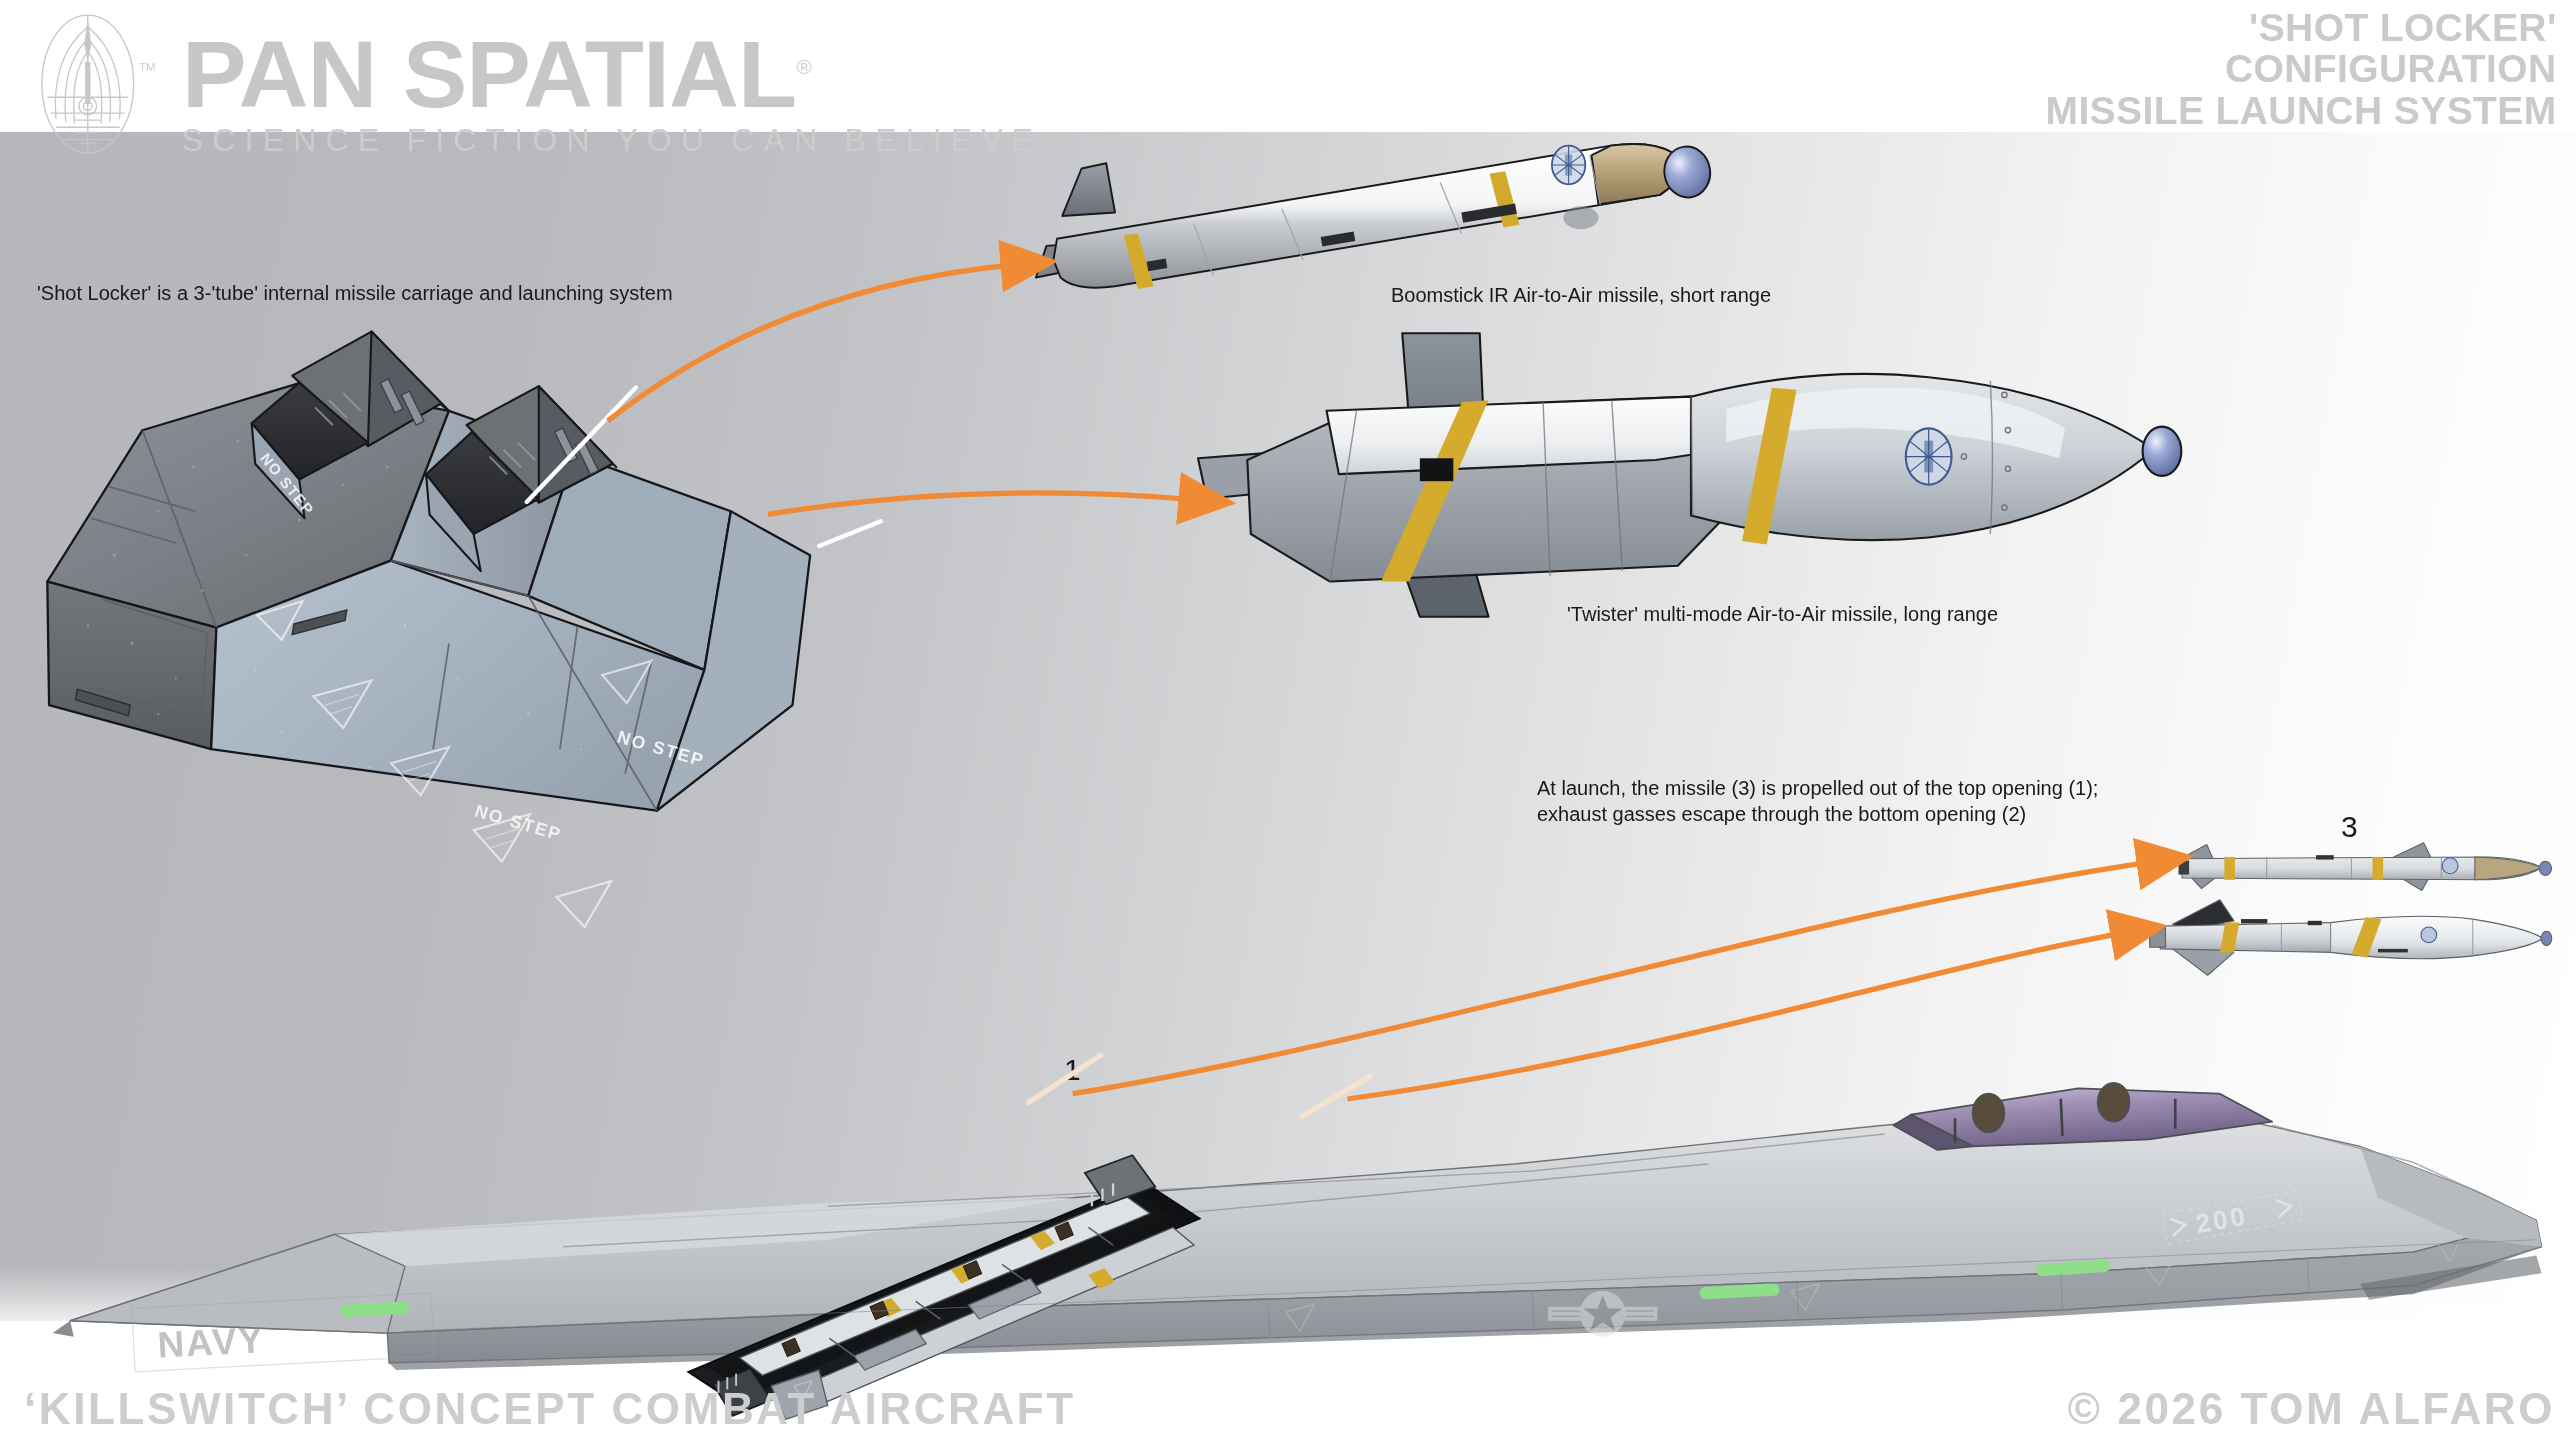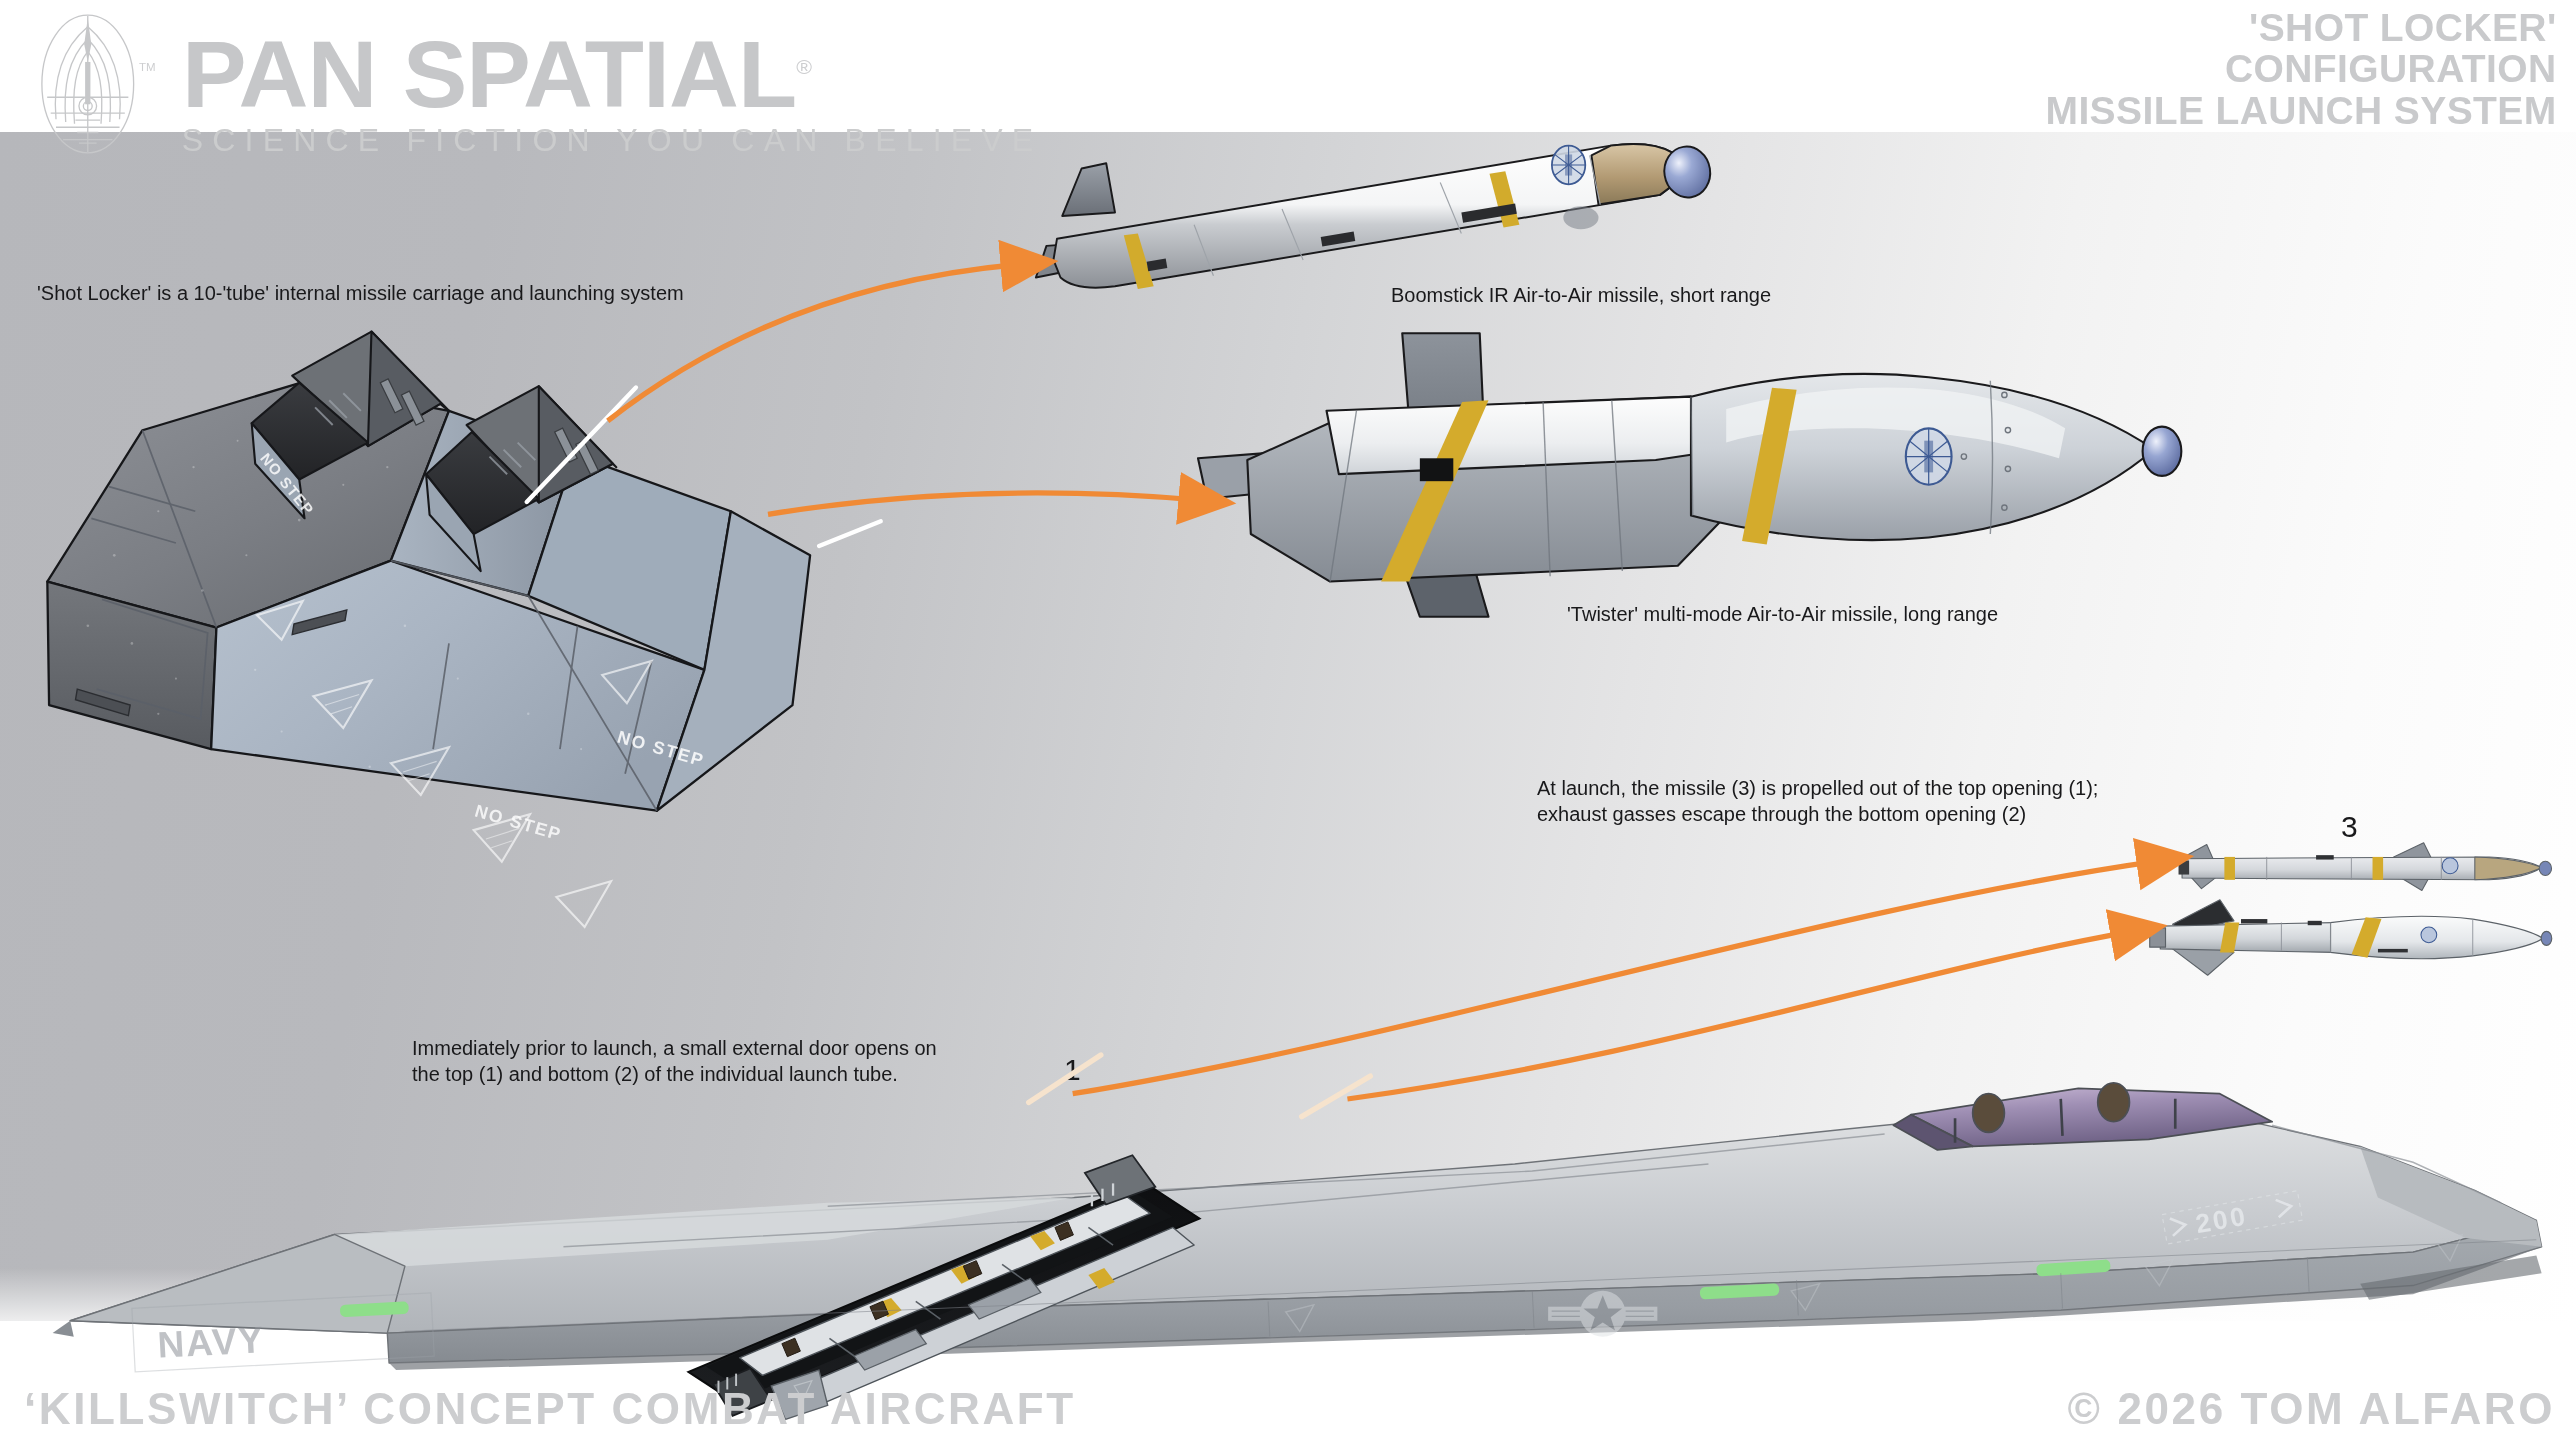"'Shot Locker' is a 10-'tube'" div.note { text: 10-'tube' -> 3-'tube' }
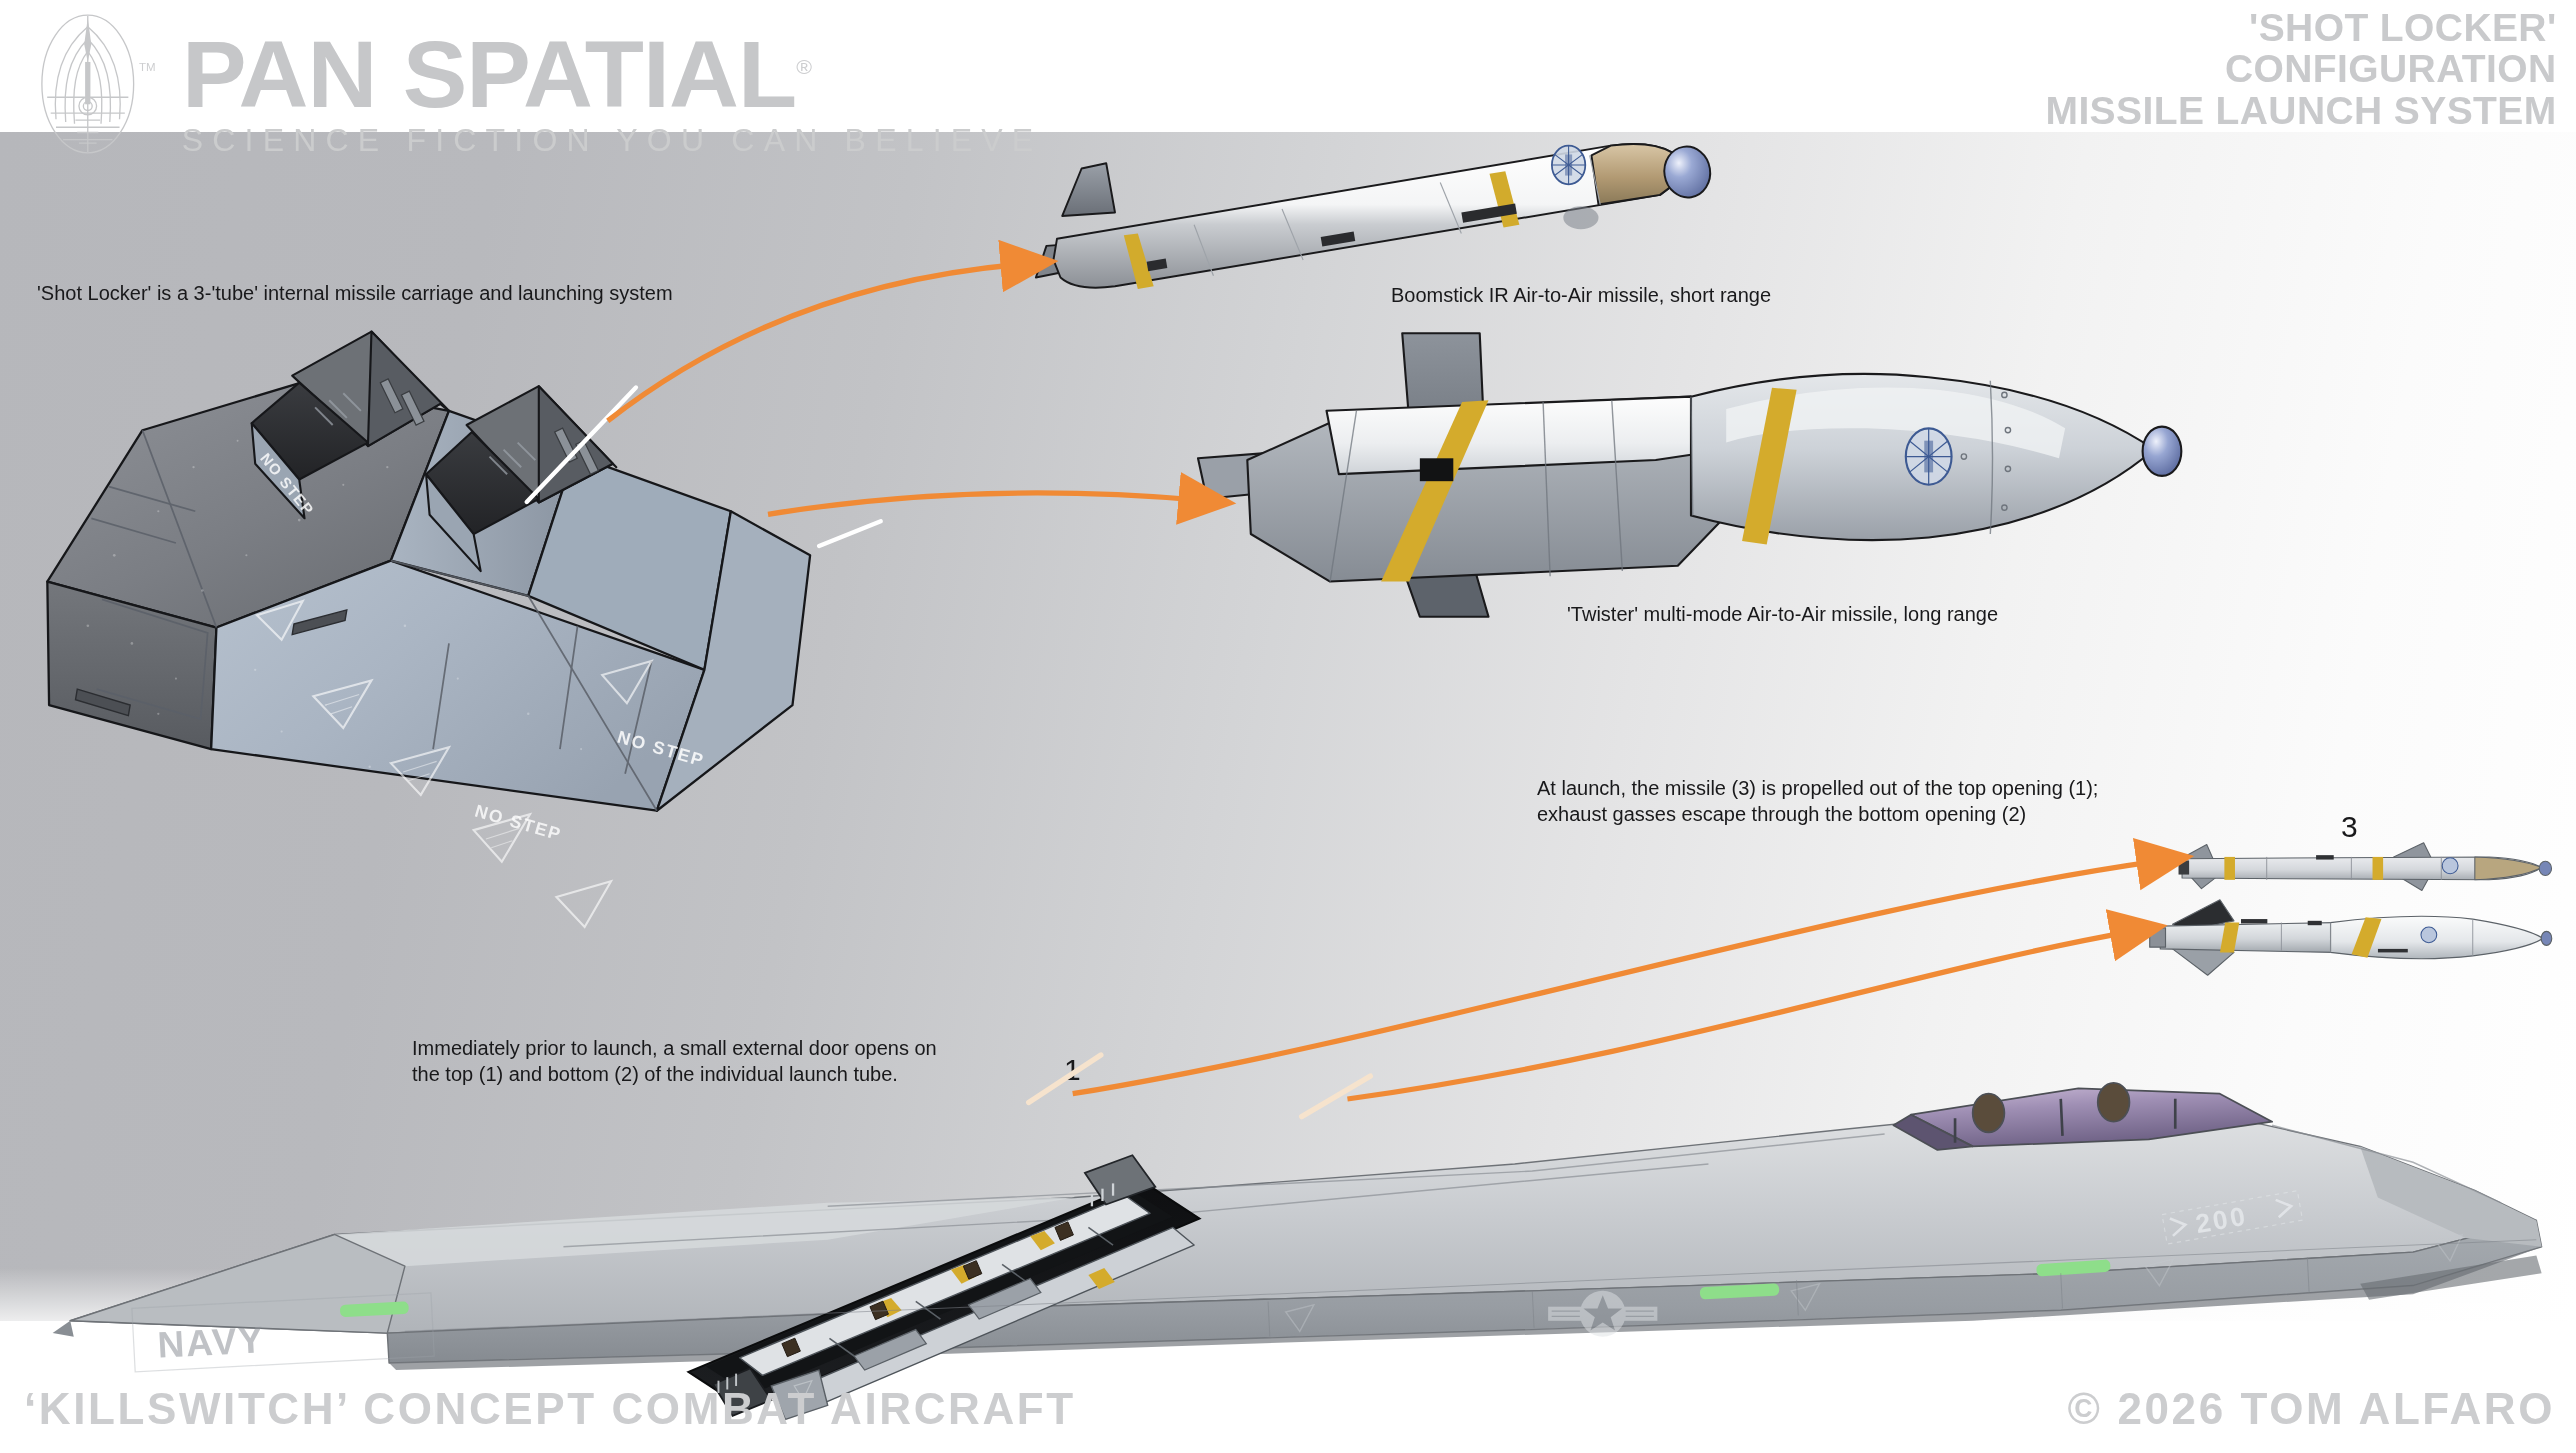"Immediately prior to launch, a" div.note { html: <div>Immediately prior to launch, a small external door opens on the top (1) and bottom (2) of the individual launch tube.</div> -> none }
